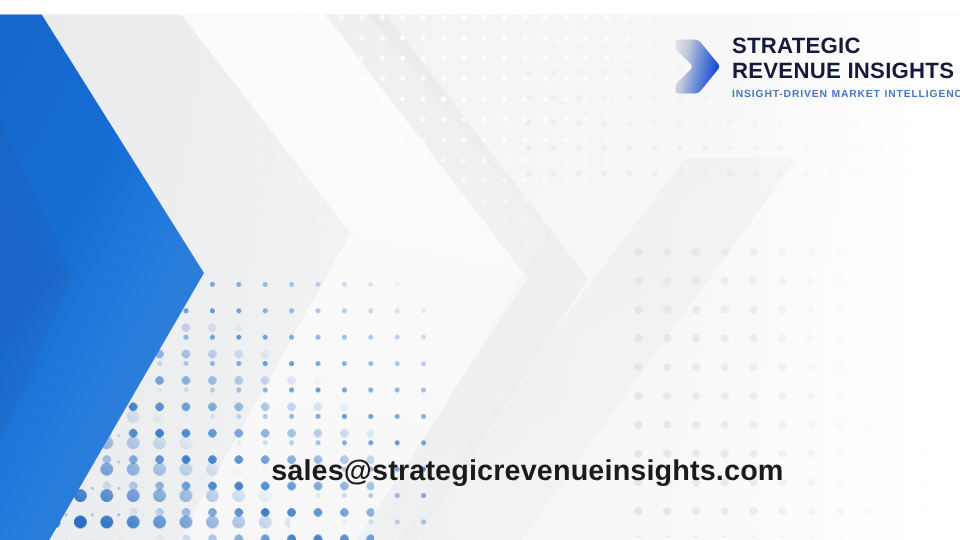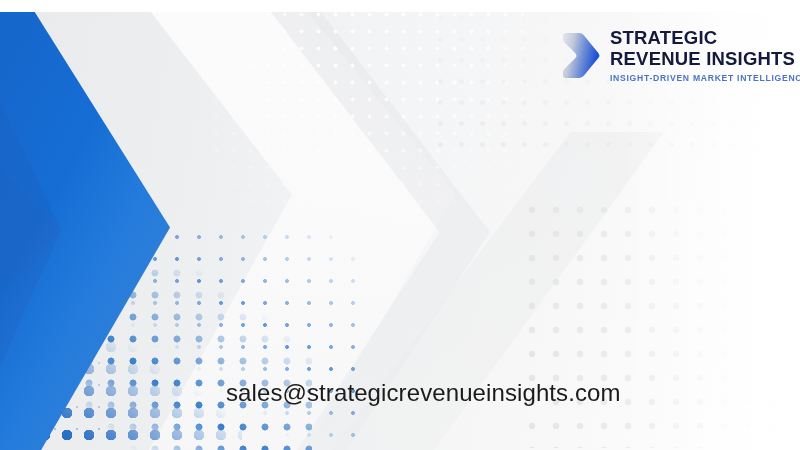"sales@strategicrevenueinsights.com" .email { font-weight: normal -> bold }
